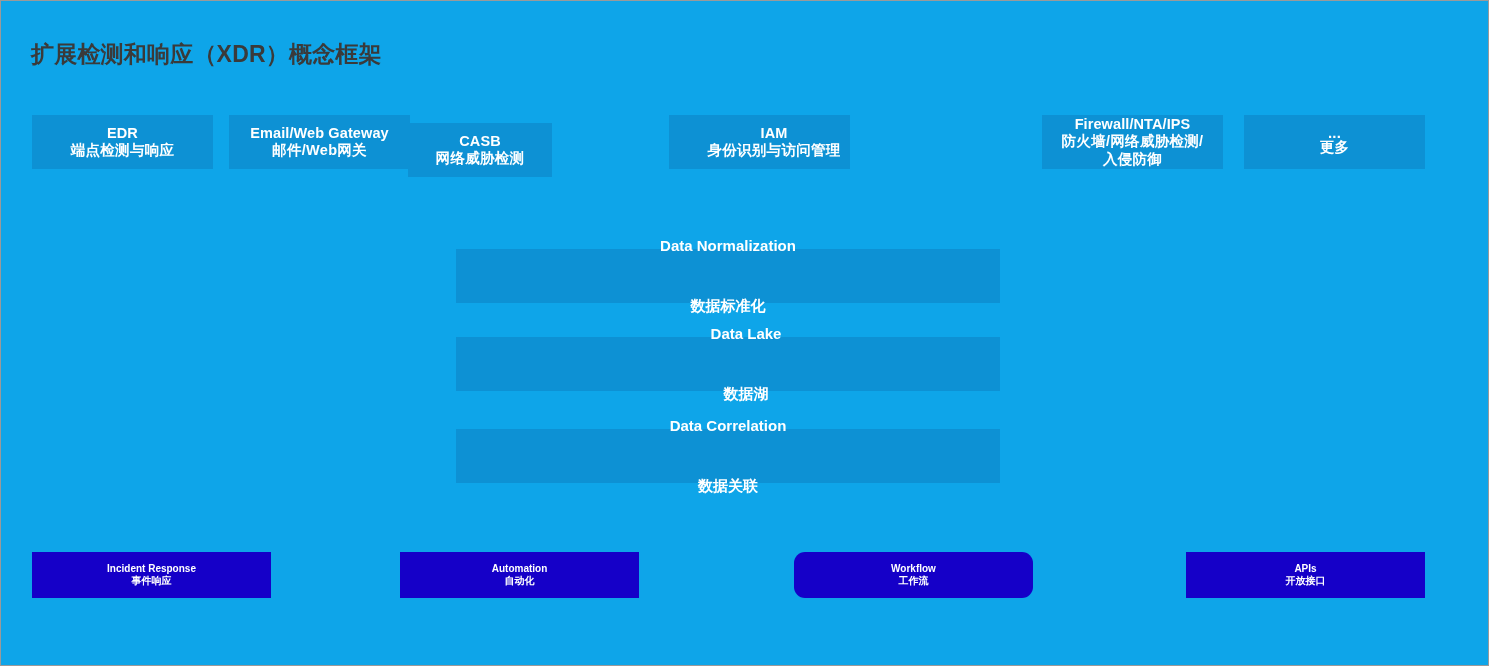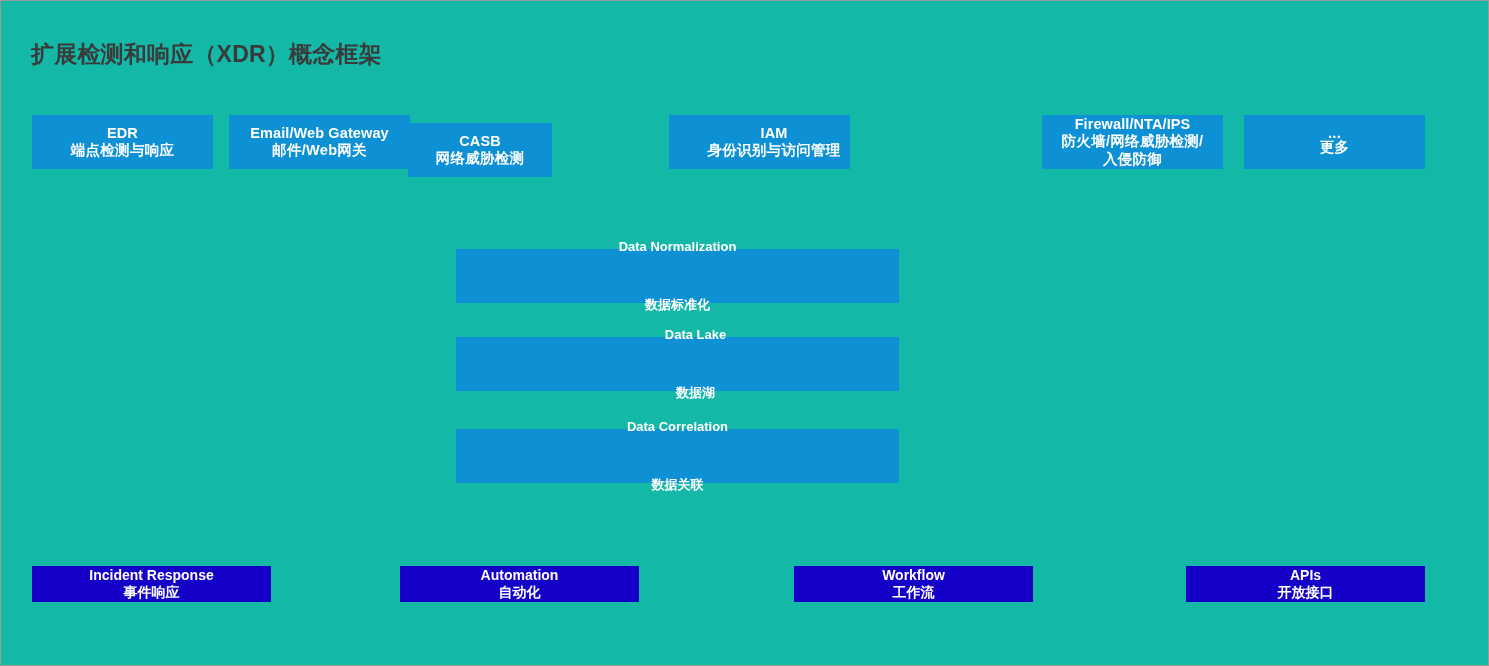"扩展检测和响应（XDR）概念框架" #page { background: #14b8a6 -> #0ea5e9 }
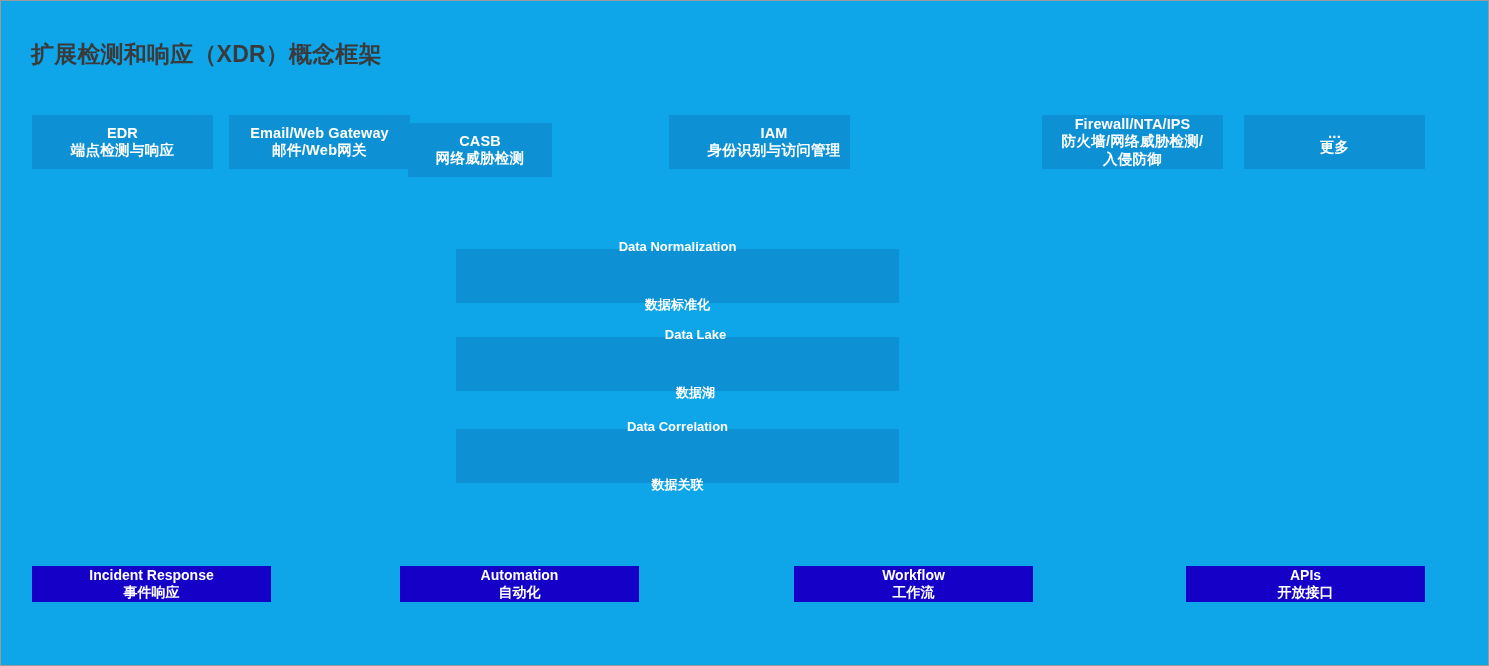"Data Normalization" .core { font-size: 13px -> 15px; width: 443px -> 544px }
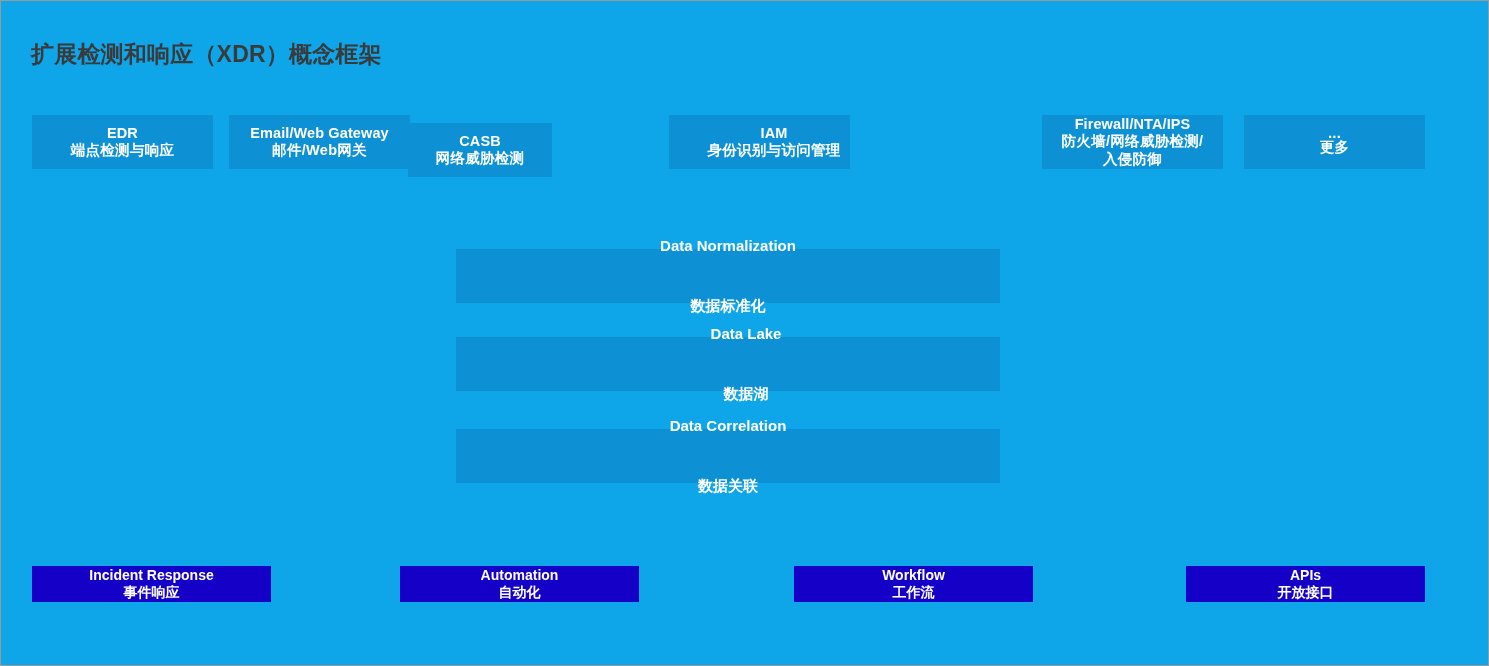"Incident Response" .resp { font-size: 14px -> 10px; height: 36px -> 46px; top: 565px -> 551px }
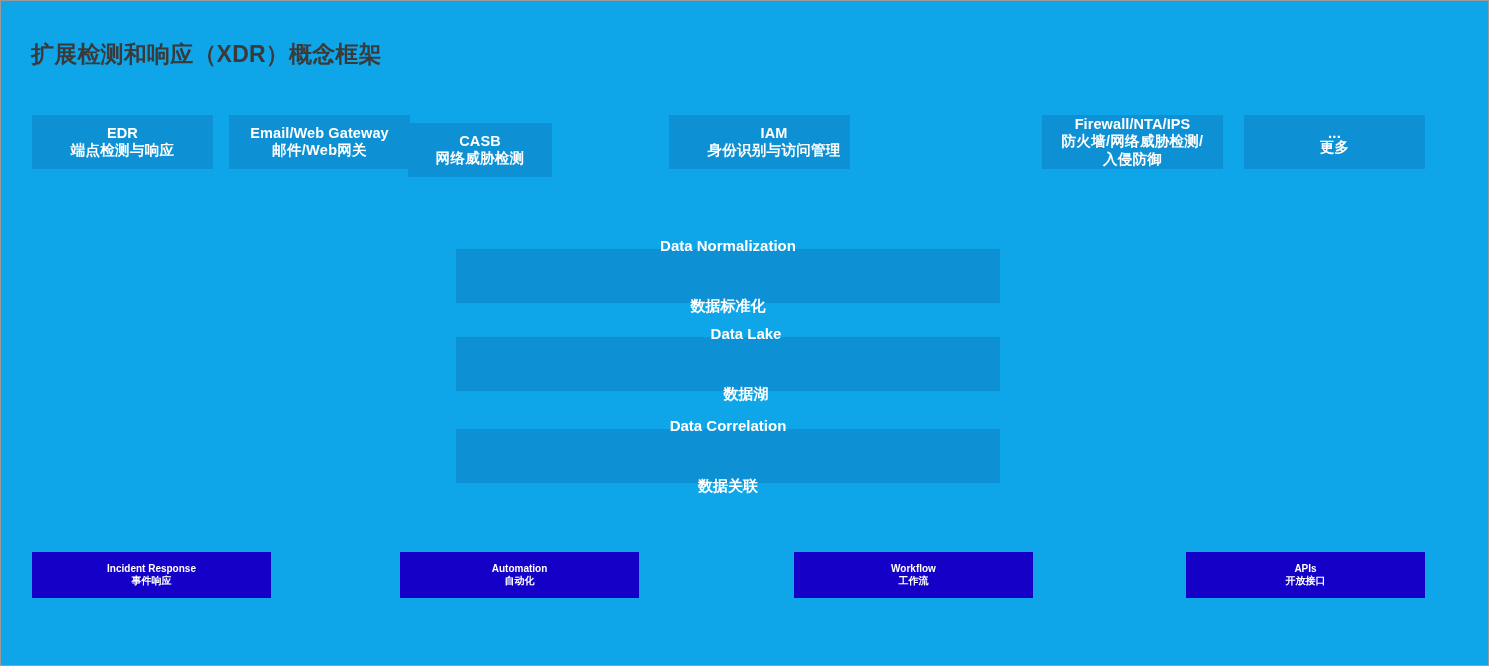"Workflow" .resp-workflow { border-radius: none -> 11px }
